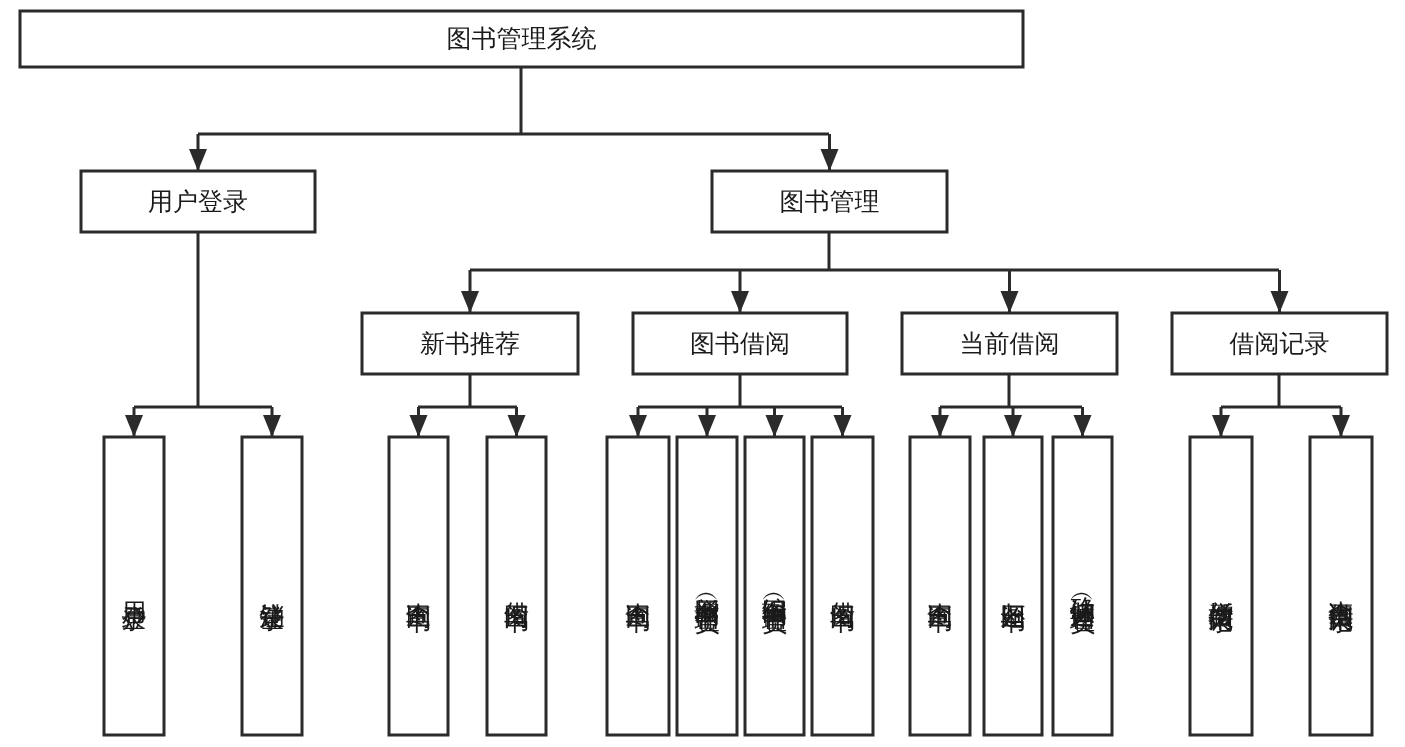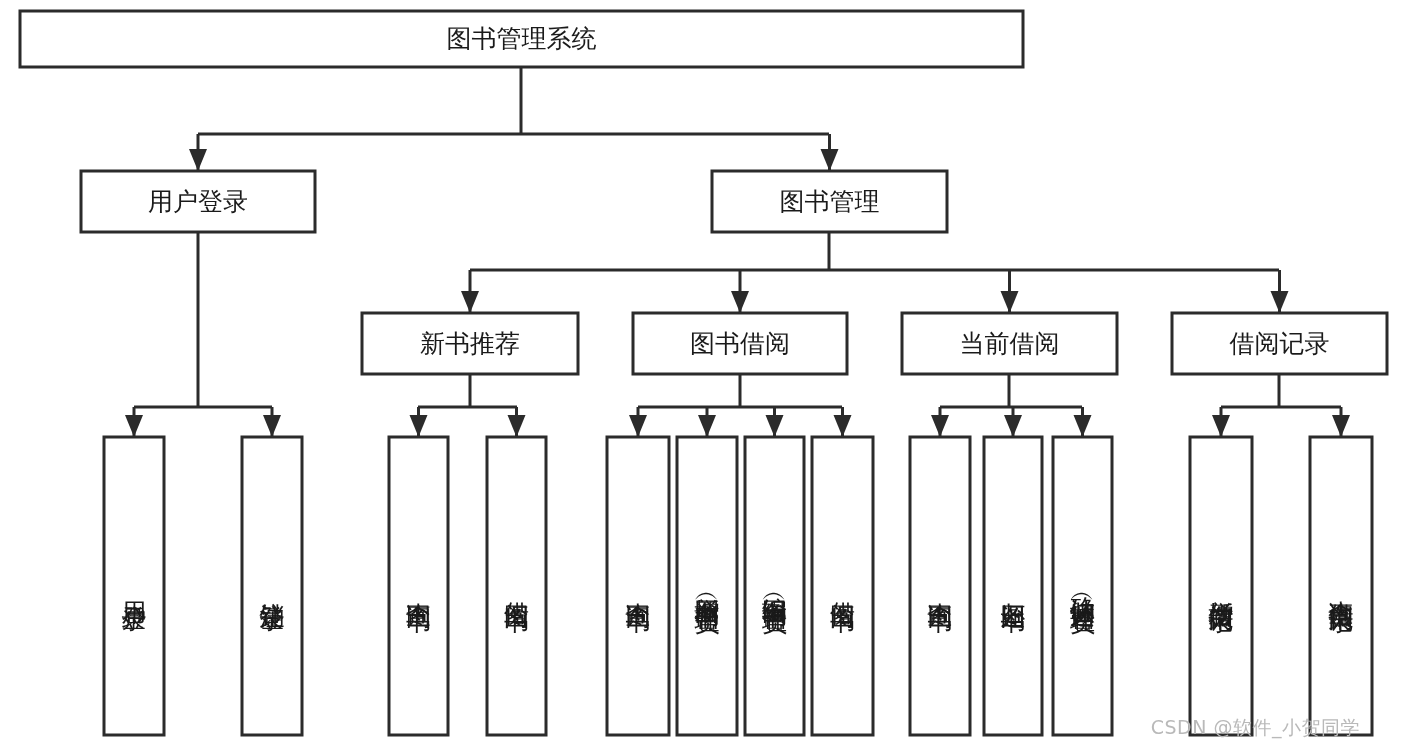"CSDN @软件_小贺同学" div.watermark { html: <div>CSDN @软件_小贺同学</div> -> none }
